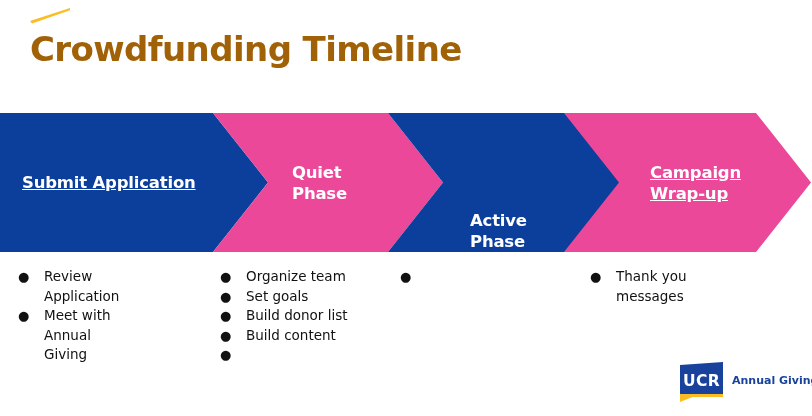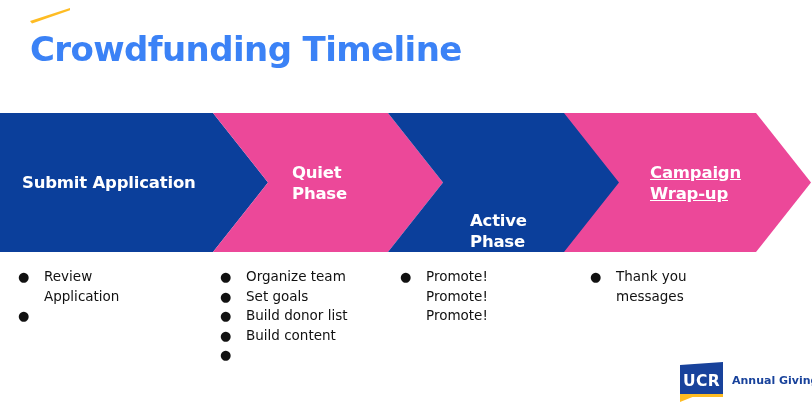"Crowdfunding Timeline" .page-title { color: #3b82f6 -> #a16207 }
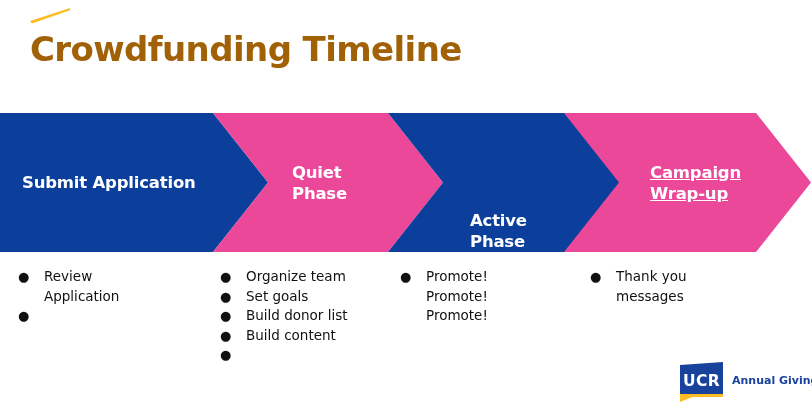"Submit Application" .a1 .arrow-label { text-decoration: none -> underline }
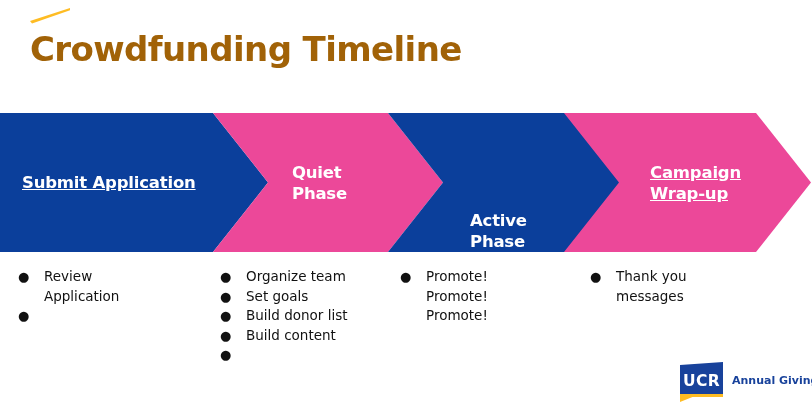"Promote! Promote! Promote!" span.bullet-text { html: <span>Promote! Promote! Promote!</span> -> none }
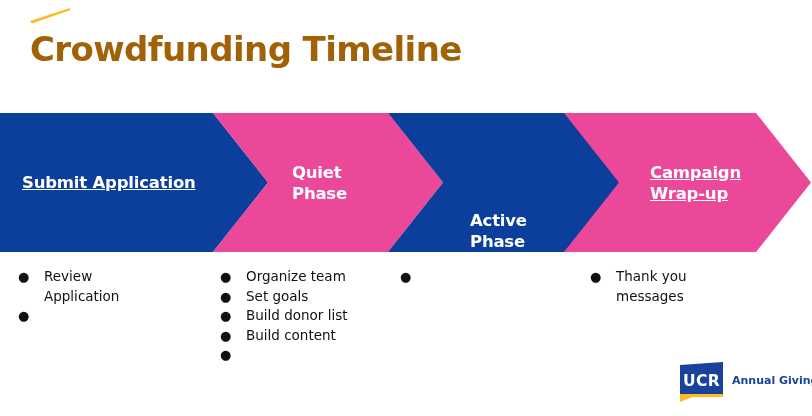"Meet with Annual Giving" span.bullet-text { html: none -> <span>Meet with Annual Giving</span> }
